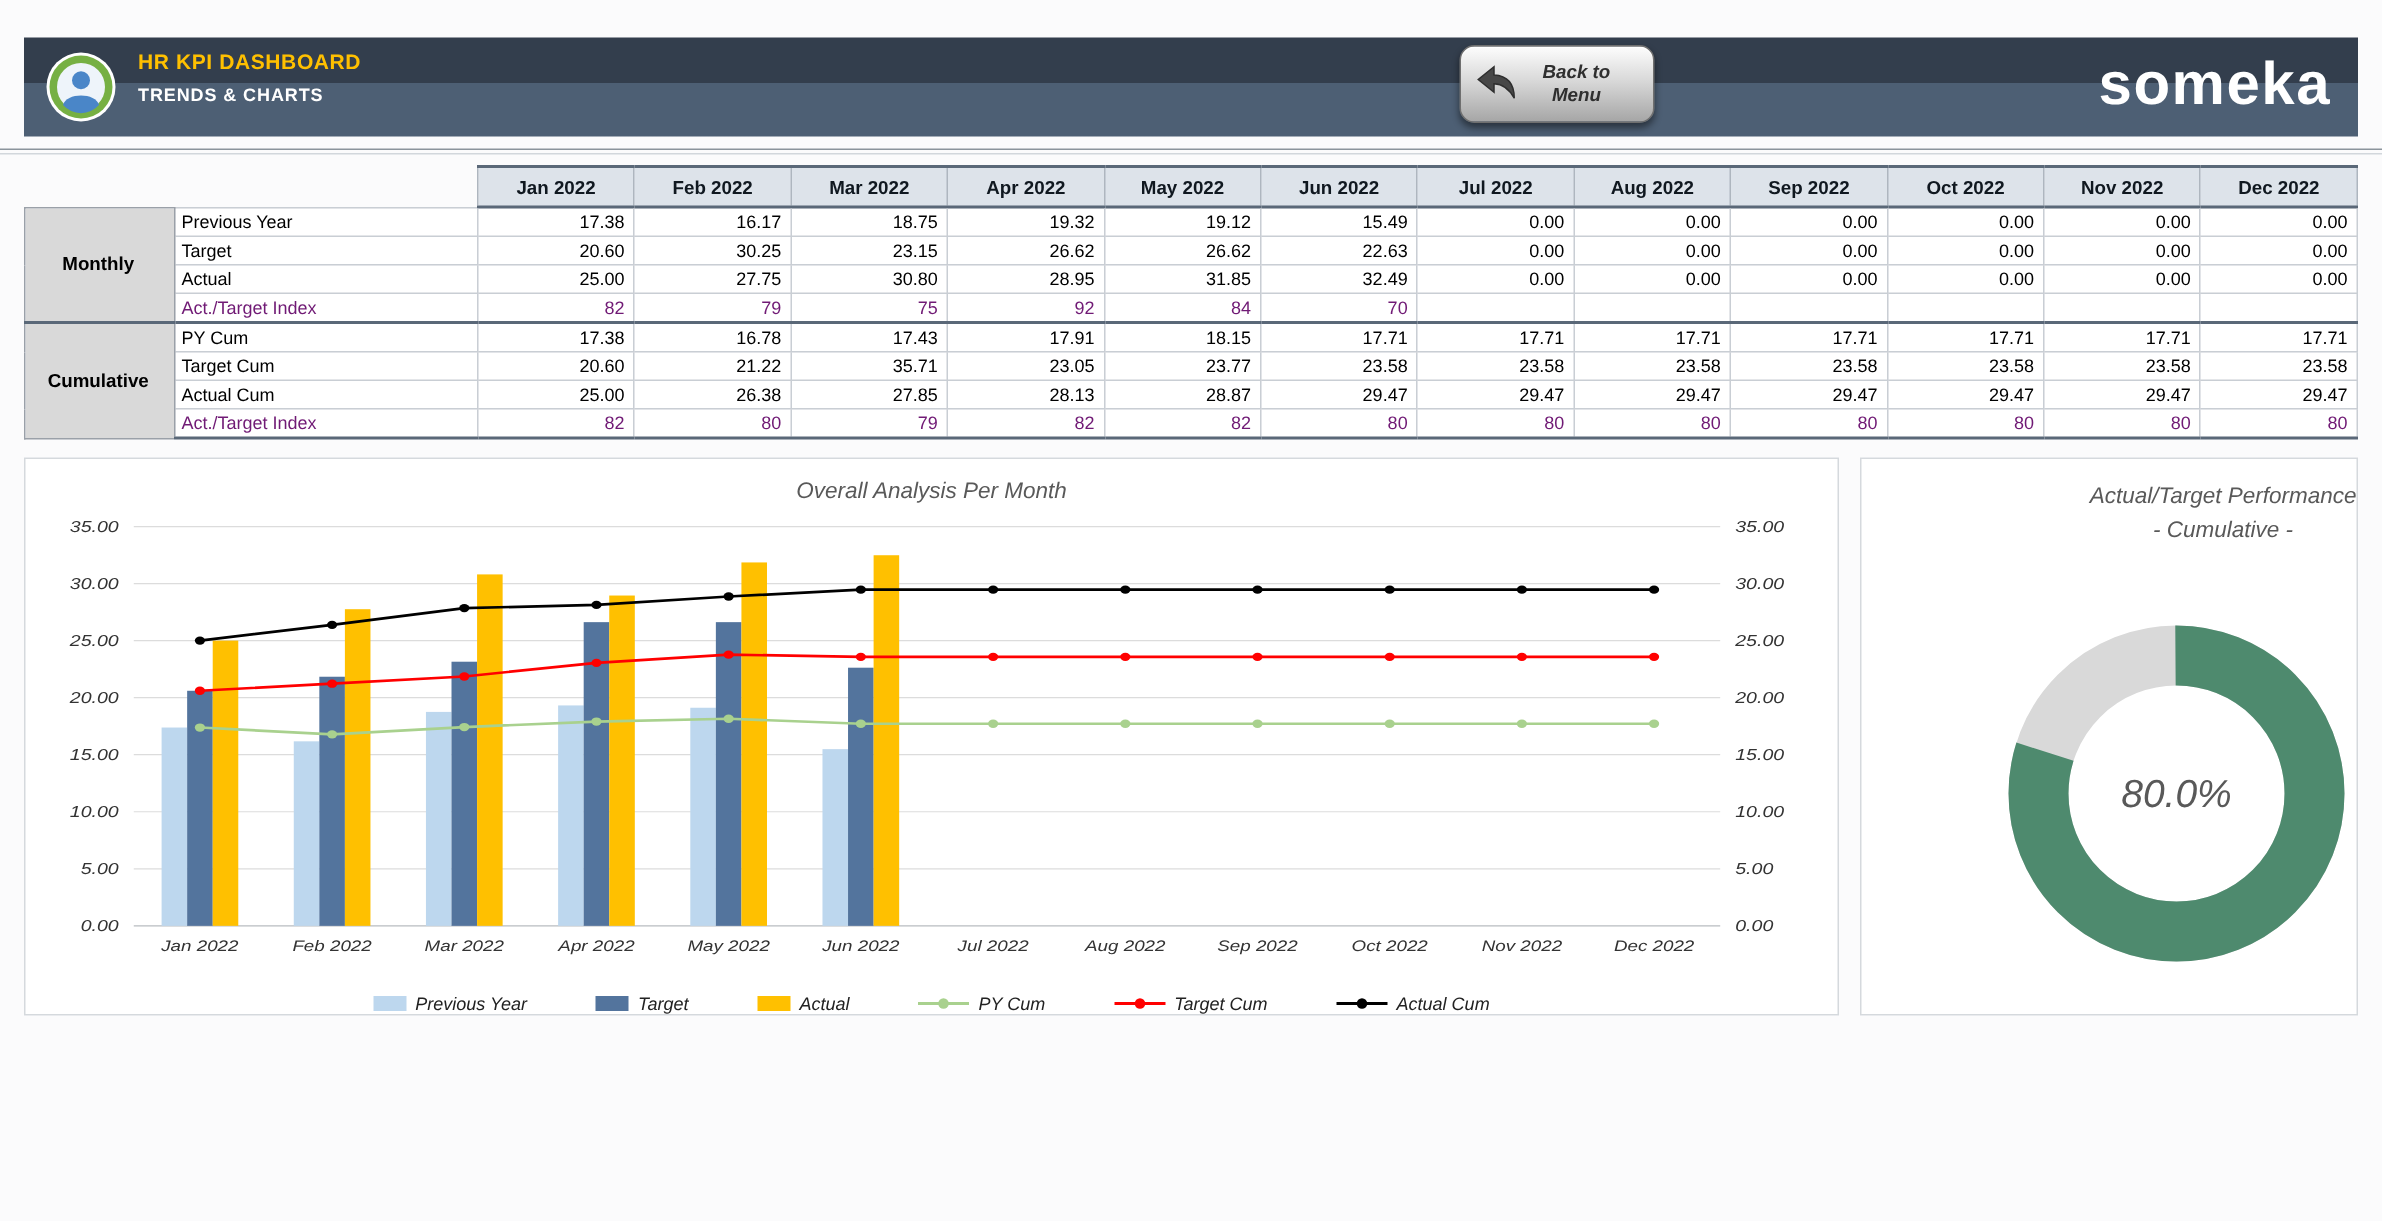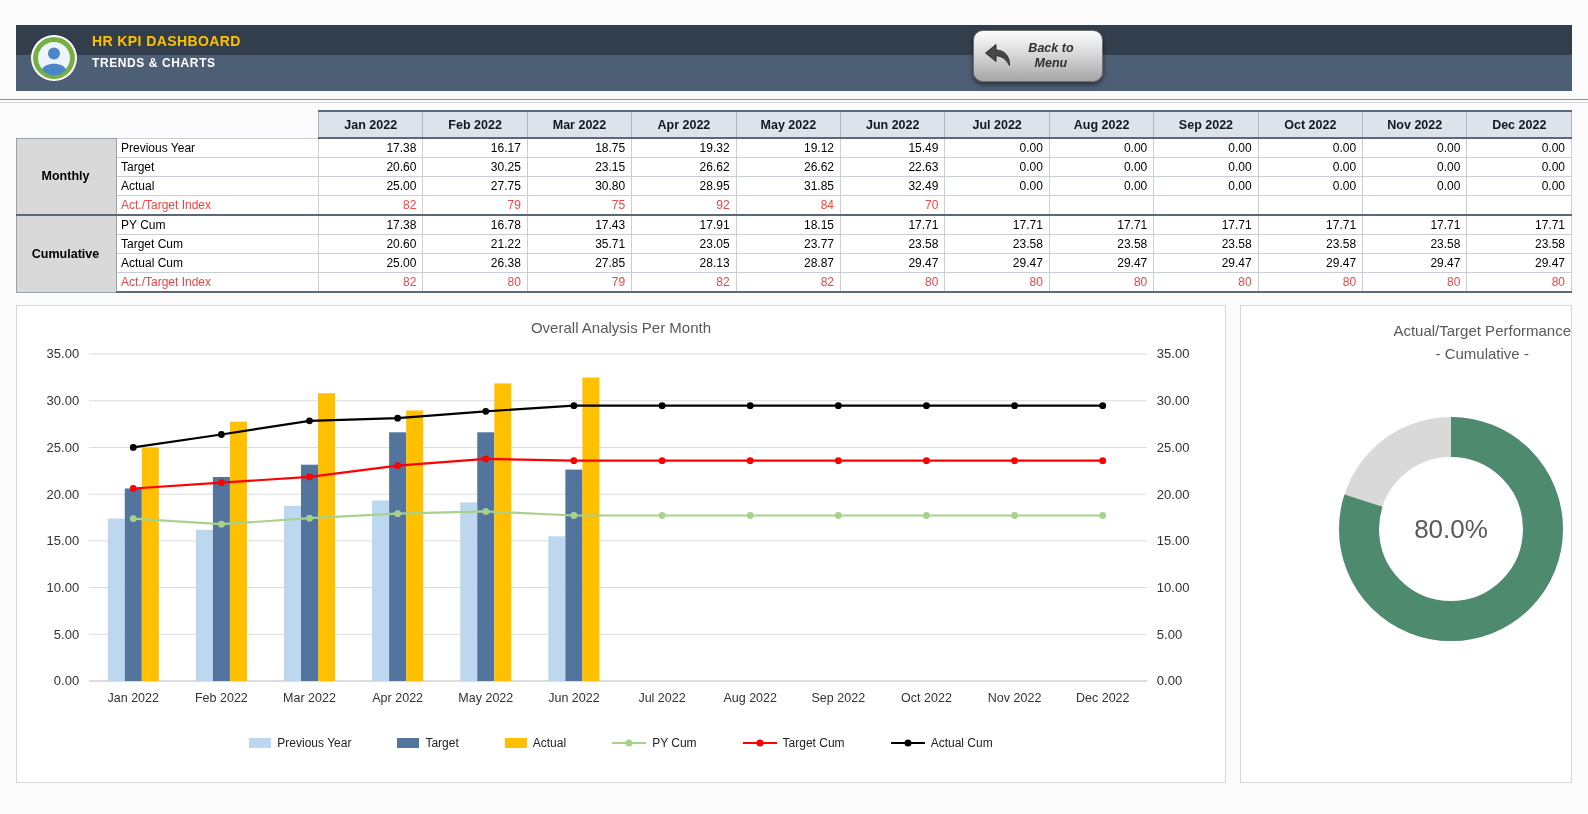"someka" div.brand { html: none -> <div>someka</div> }
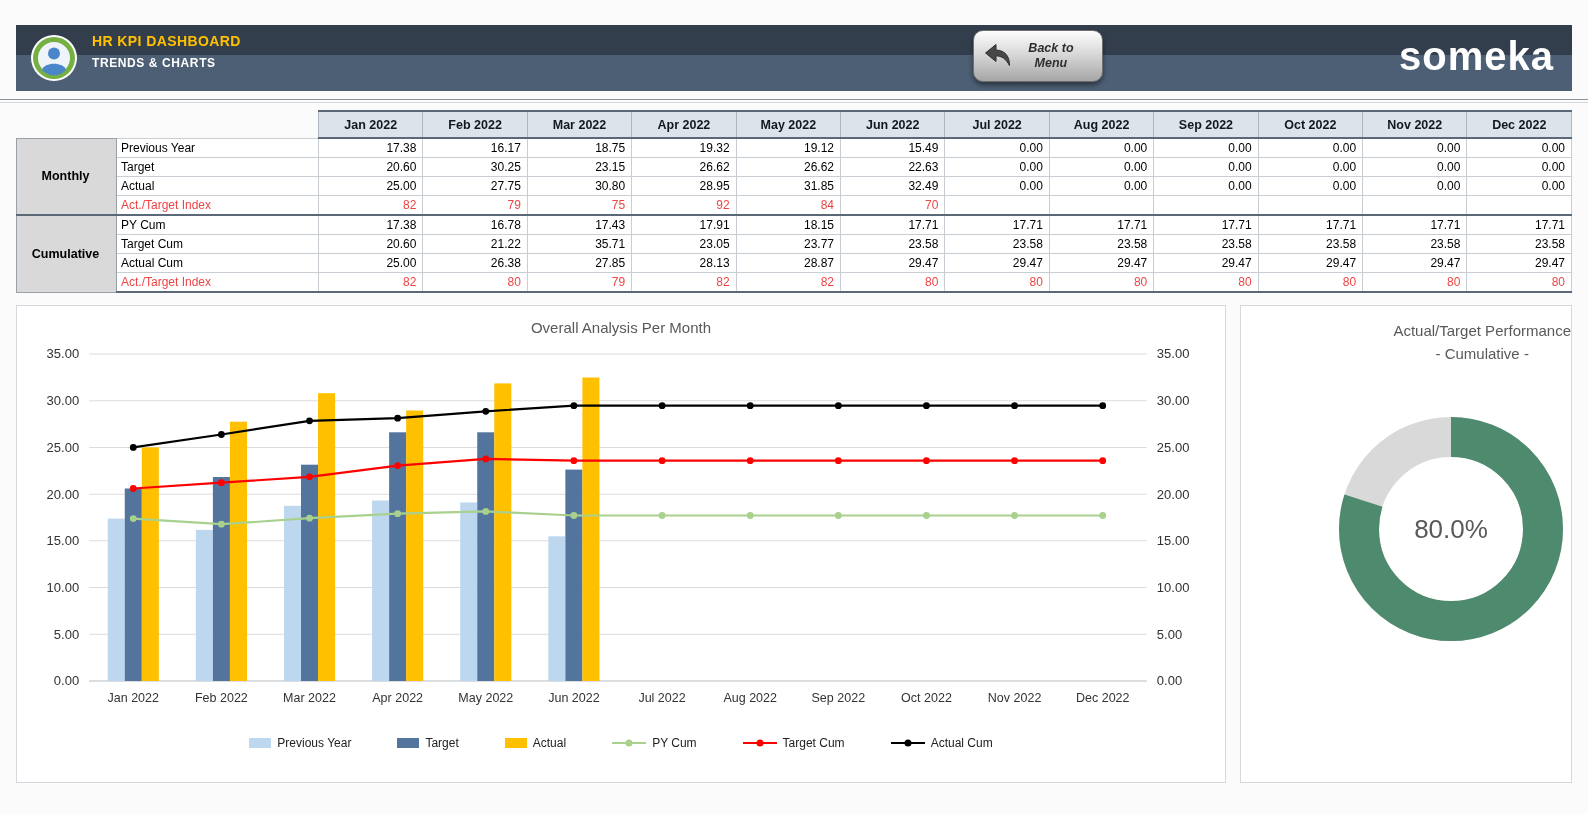"Act./Target Index" .kpi-table tr.index td { color: #ef4444 -> #701a75 }
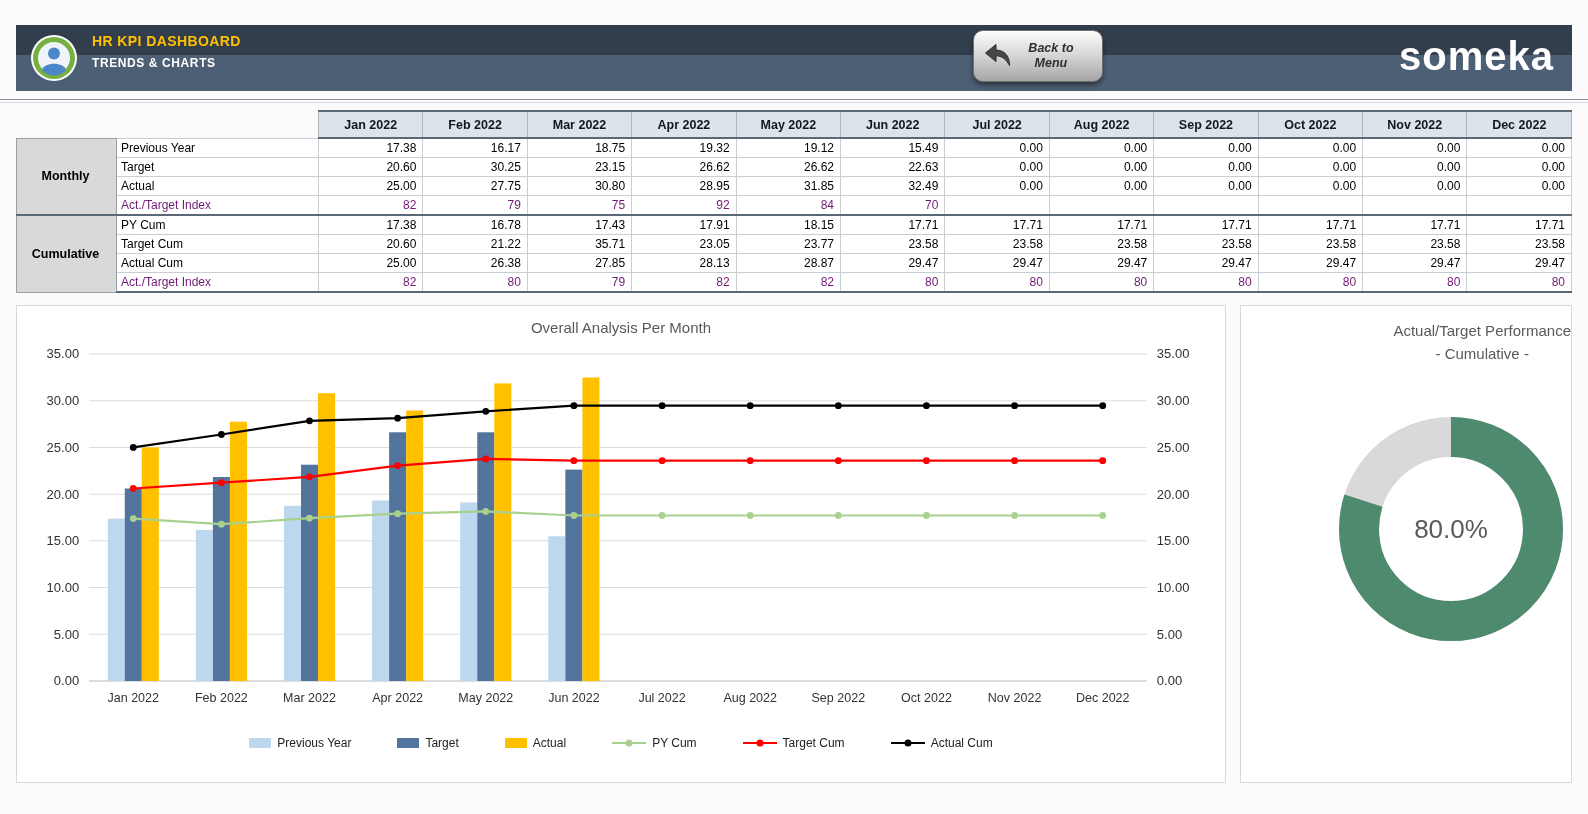"Overall Analysis Per Month" .charts-row { font-style: none -> italic; height: 478px -> 372px }
